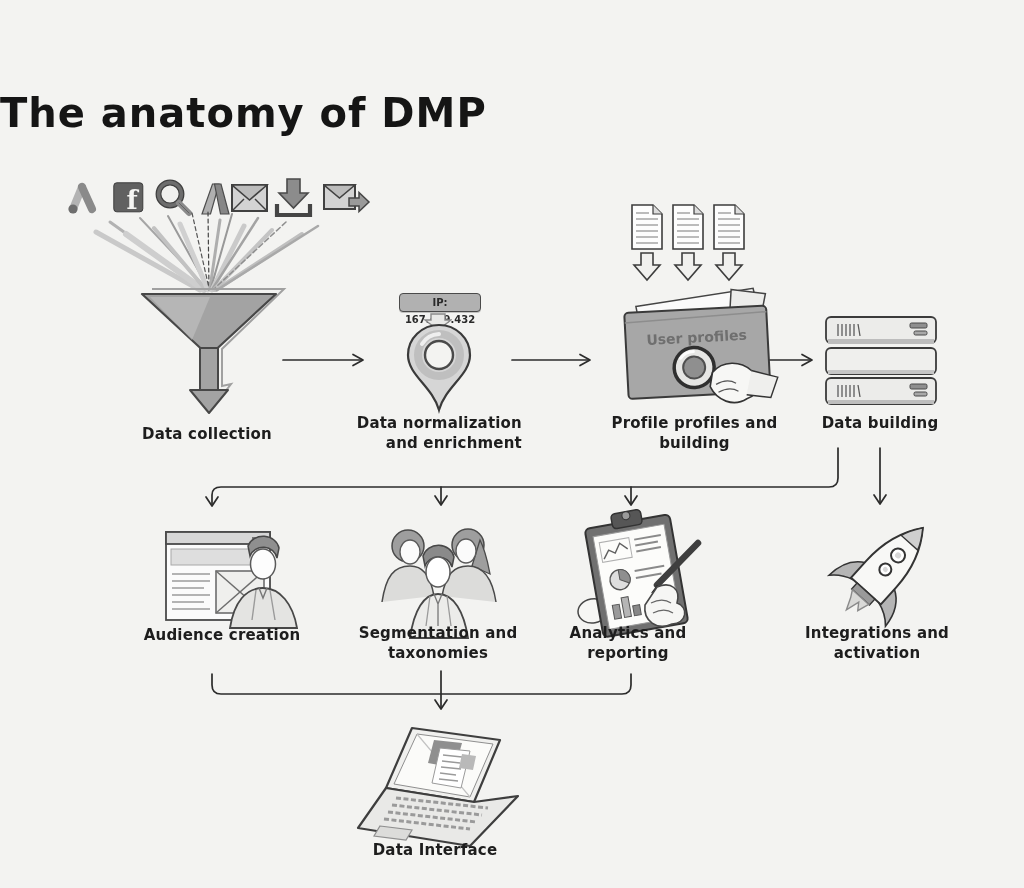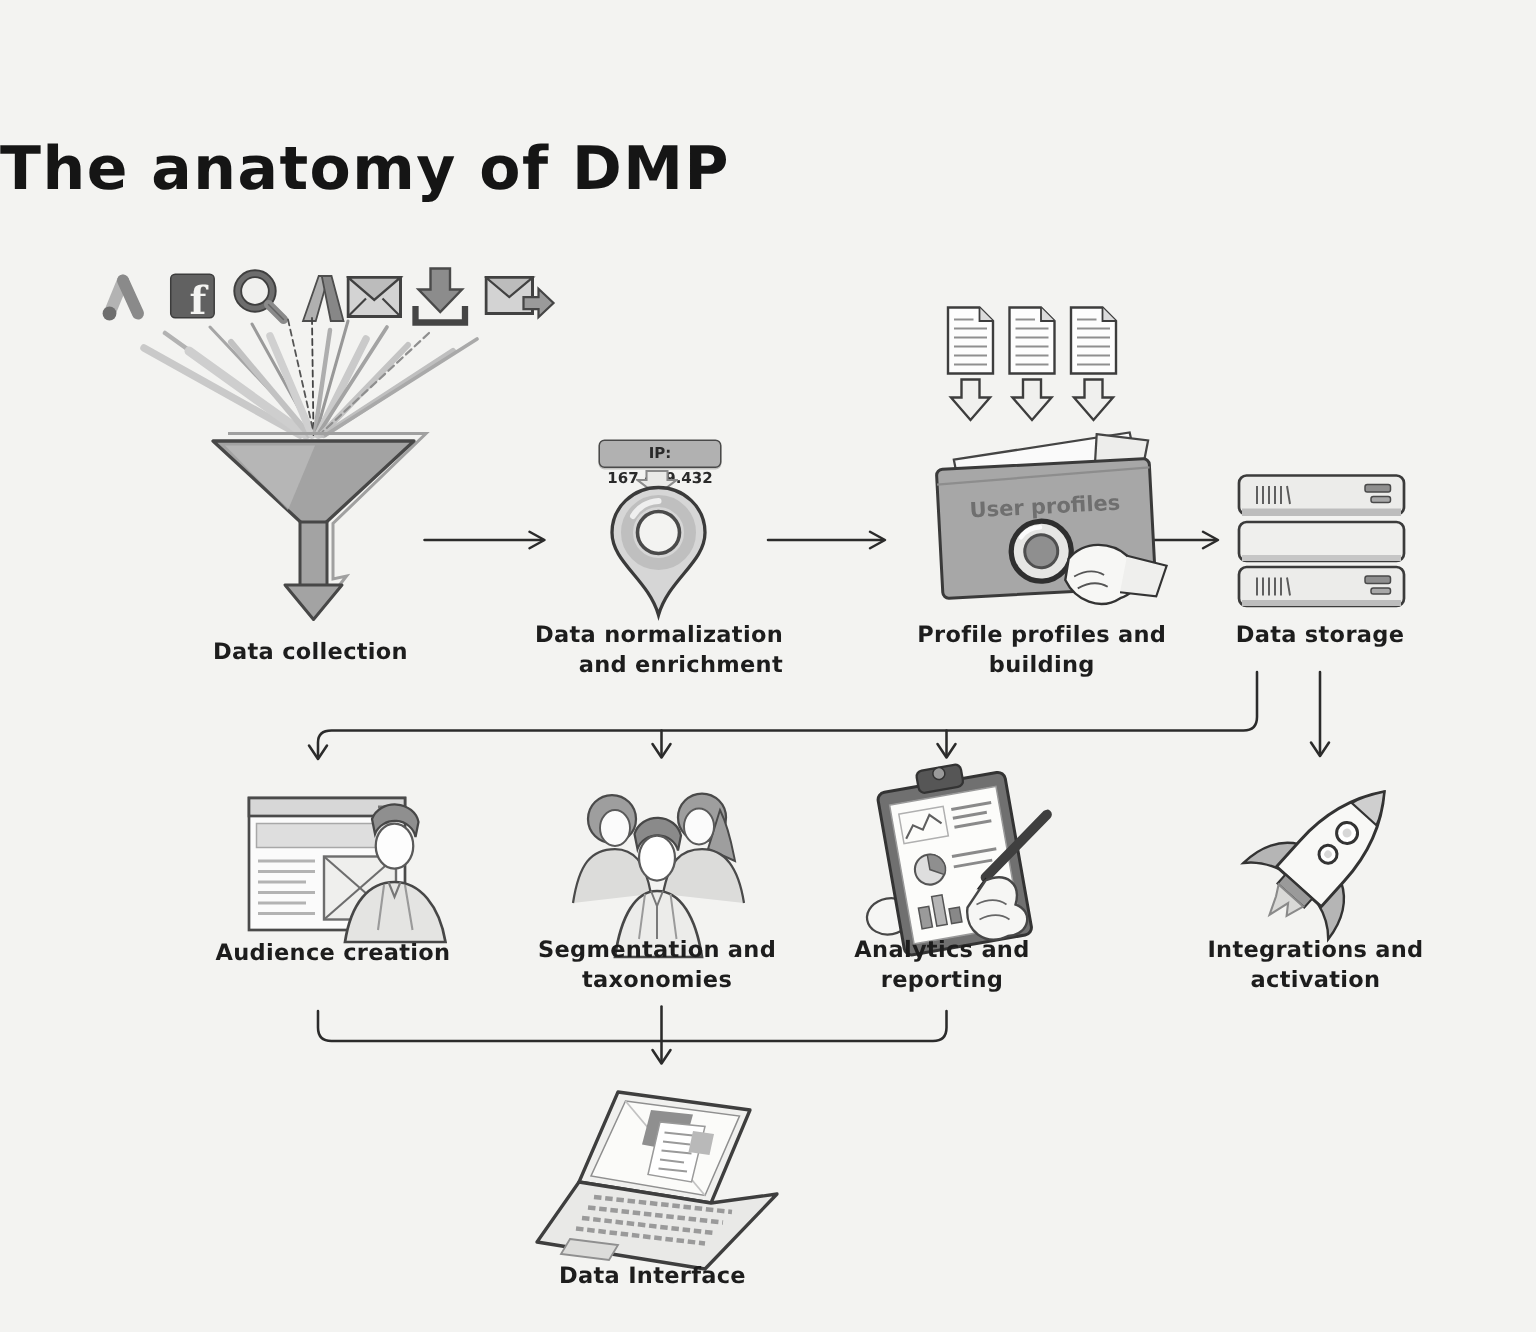"Data storage" div.stage-label { text: storage -> building }
